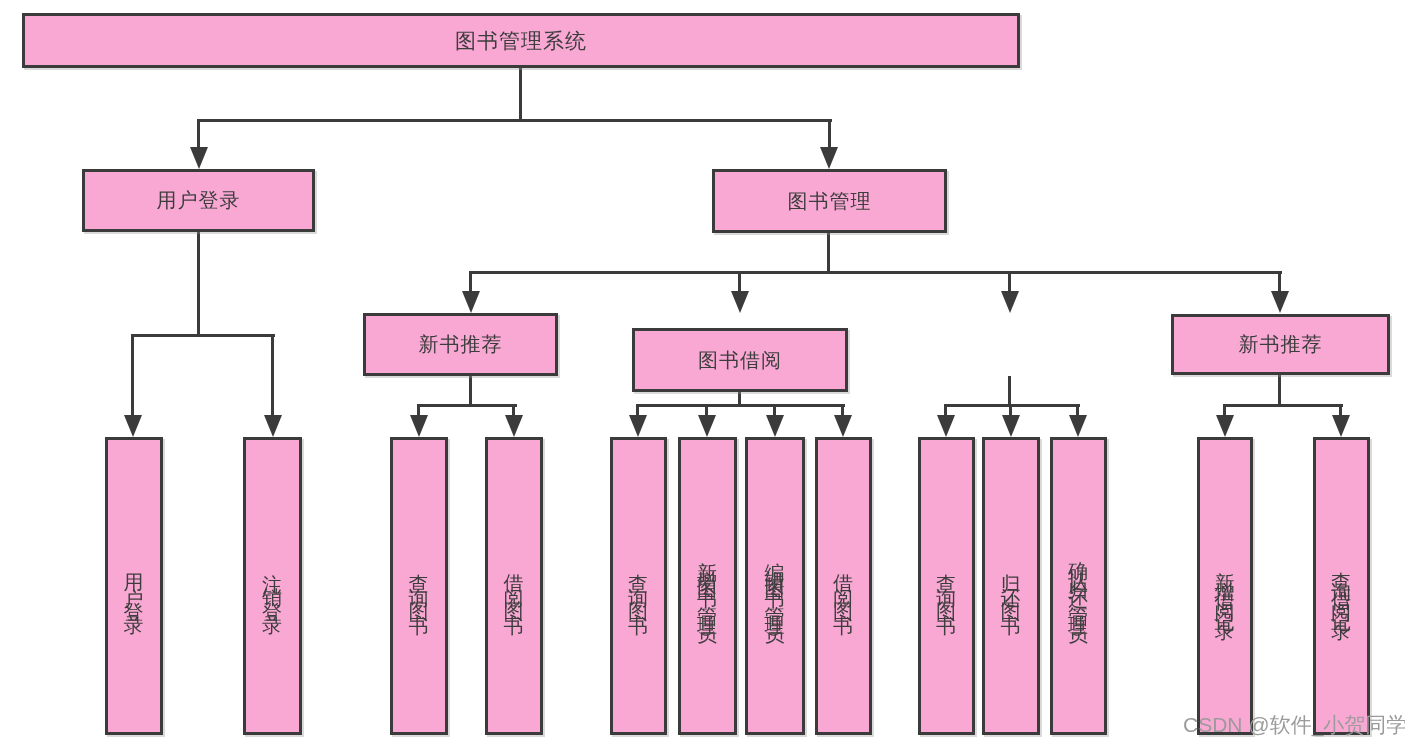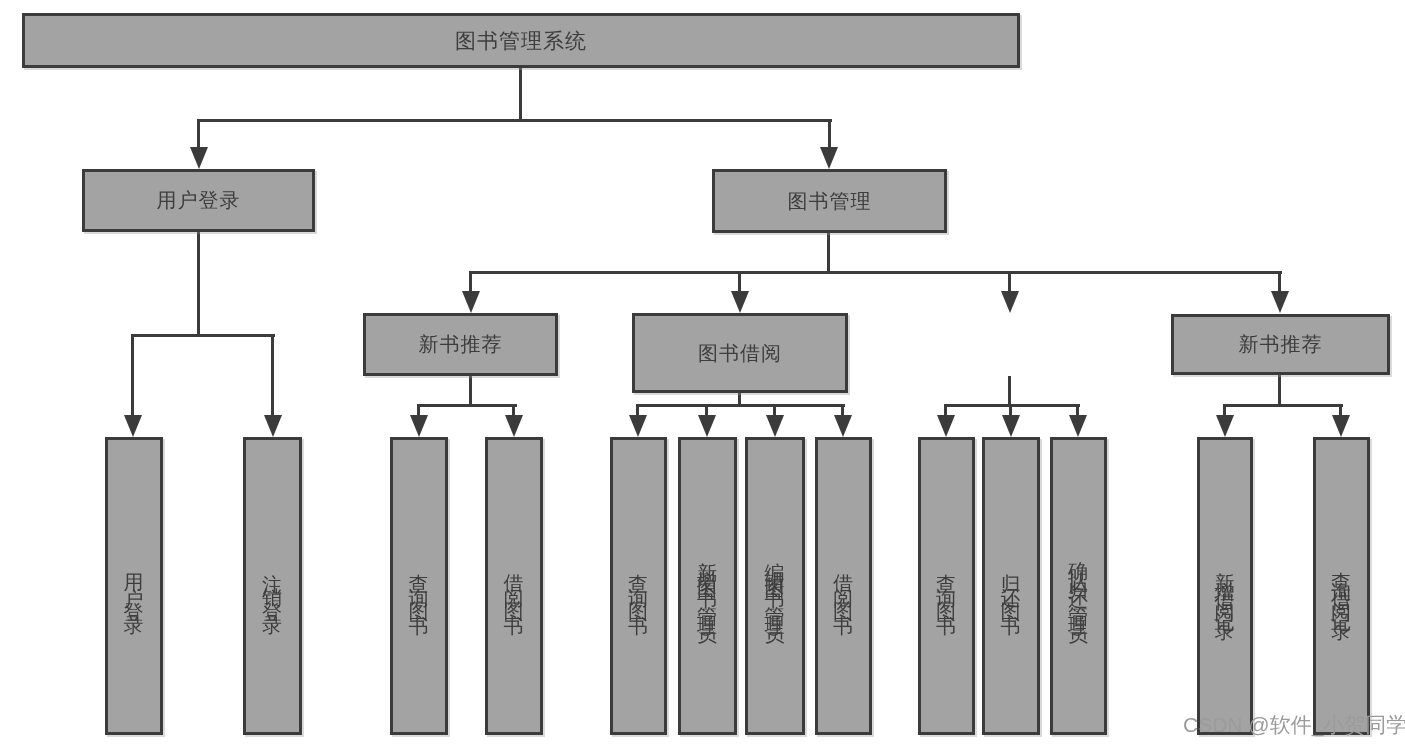"图书管理系统" .box { background: #a3a3a3 -> #f9a8d4 }
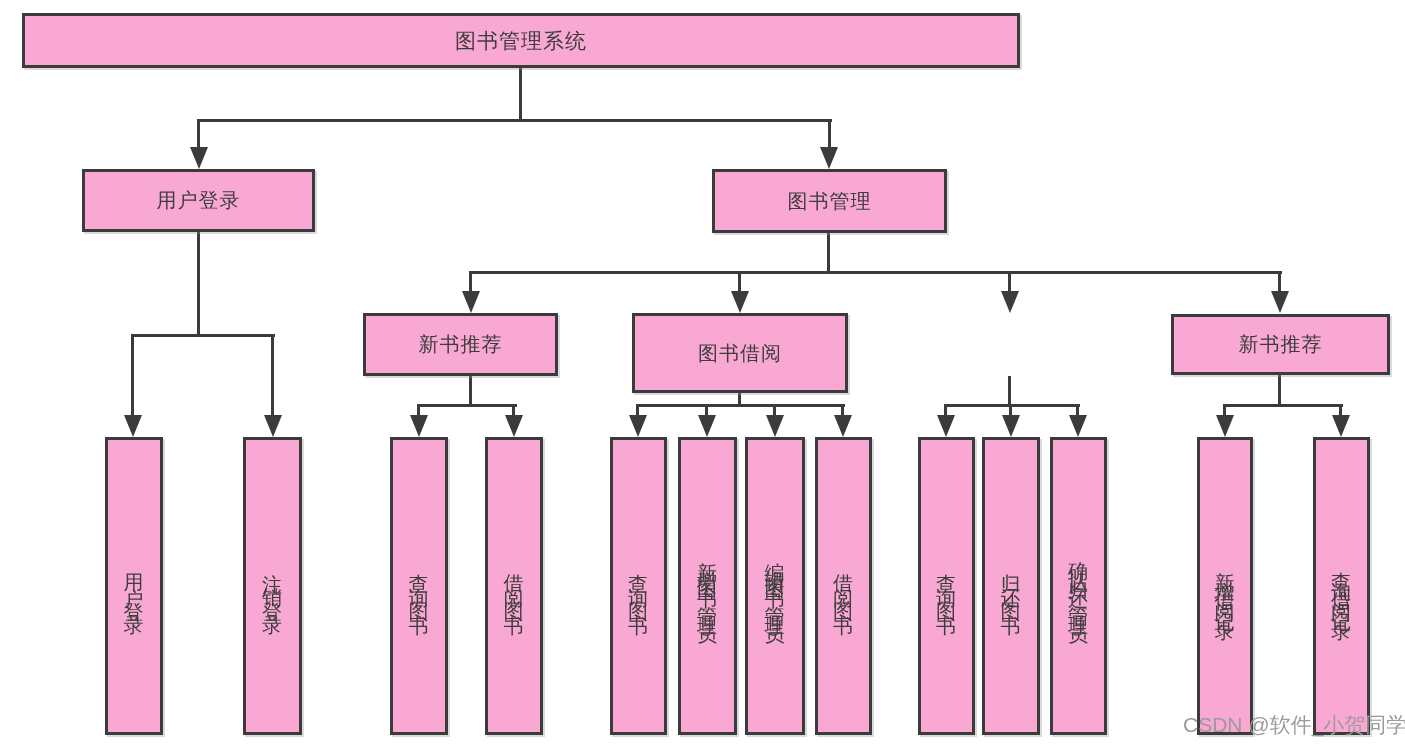"图书借阅" div.box { height: 80px -> 64px; top: 313px -> 328px }
